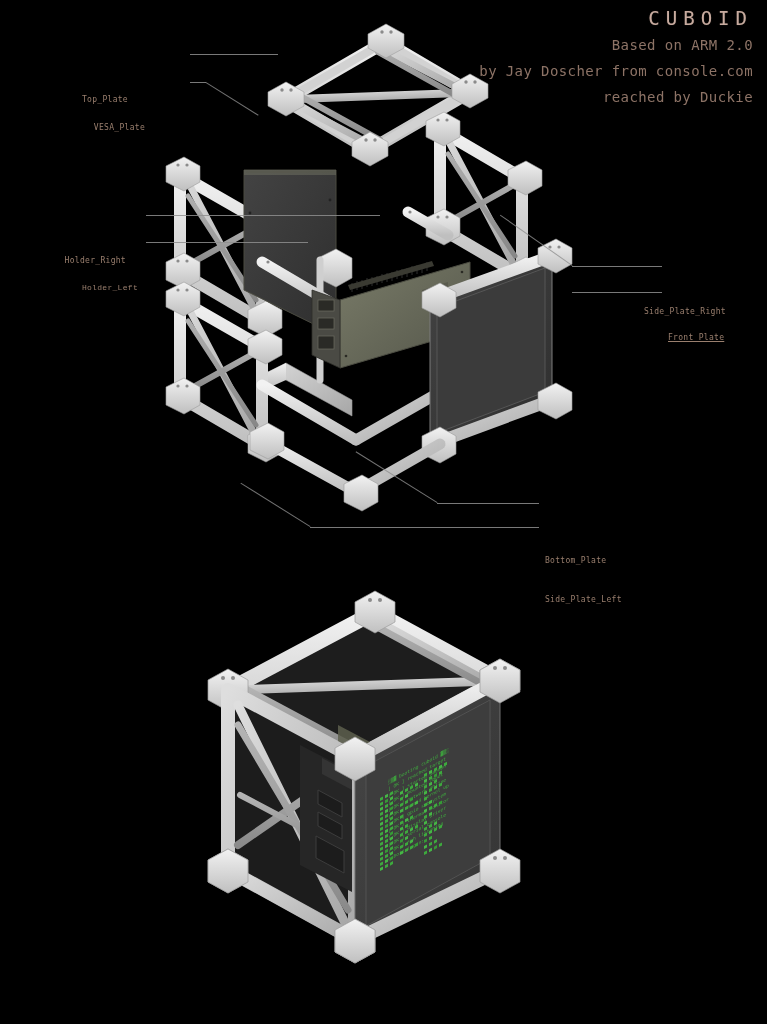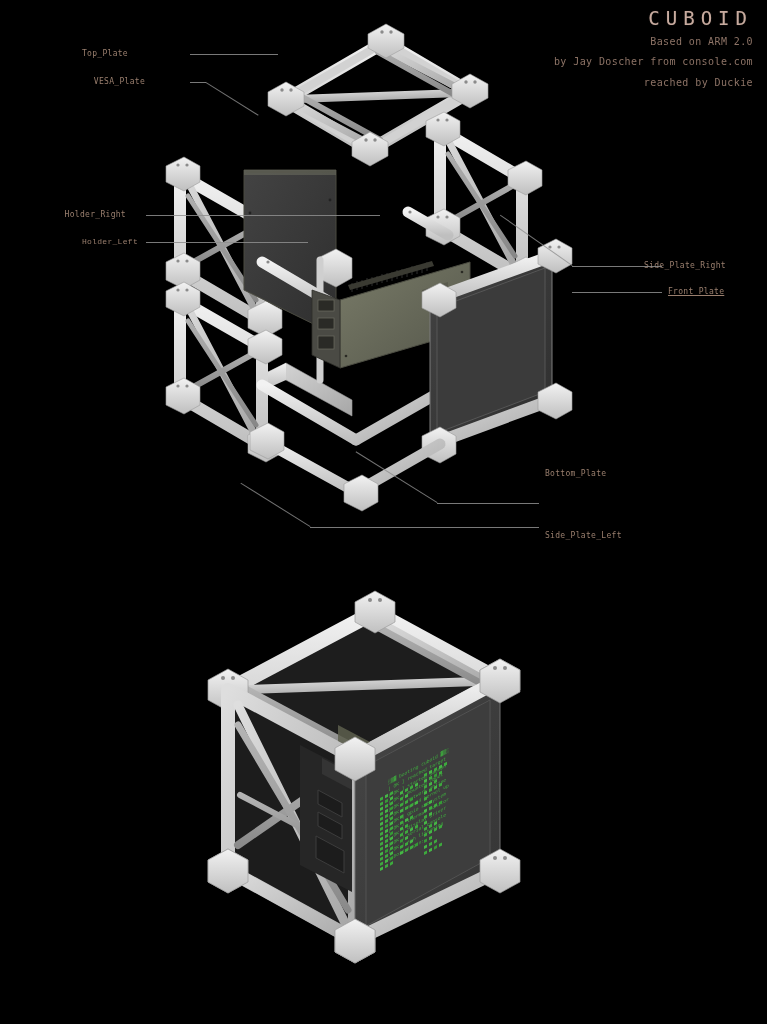"Based on ARM 2.0" .credit { font-size: 10px -> 14px }
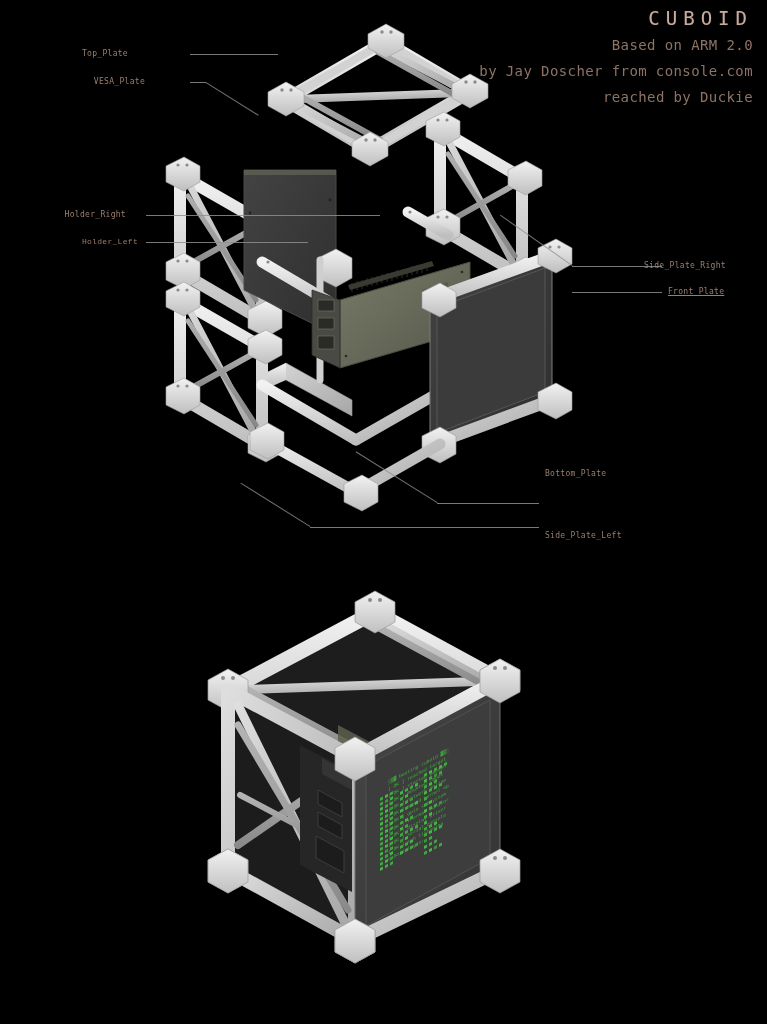"Top_Plate" .lbl { margin-top: none -> 46px }
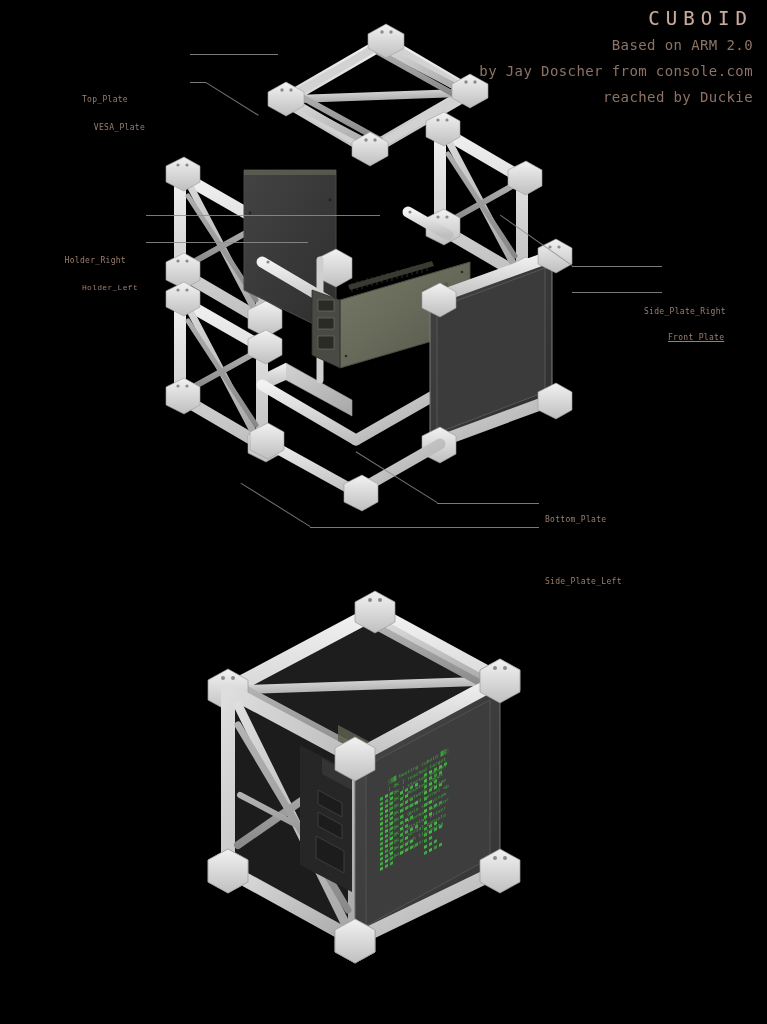"Bottom_Plate" div.lbl { top: 470px -> 511px }
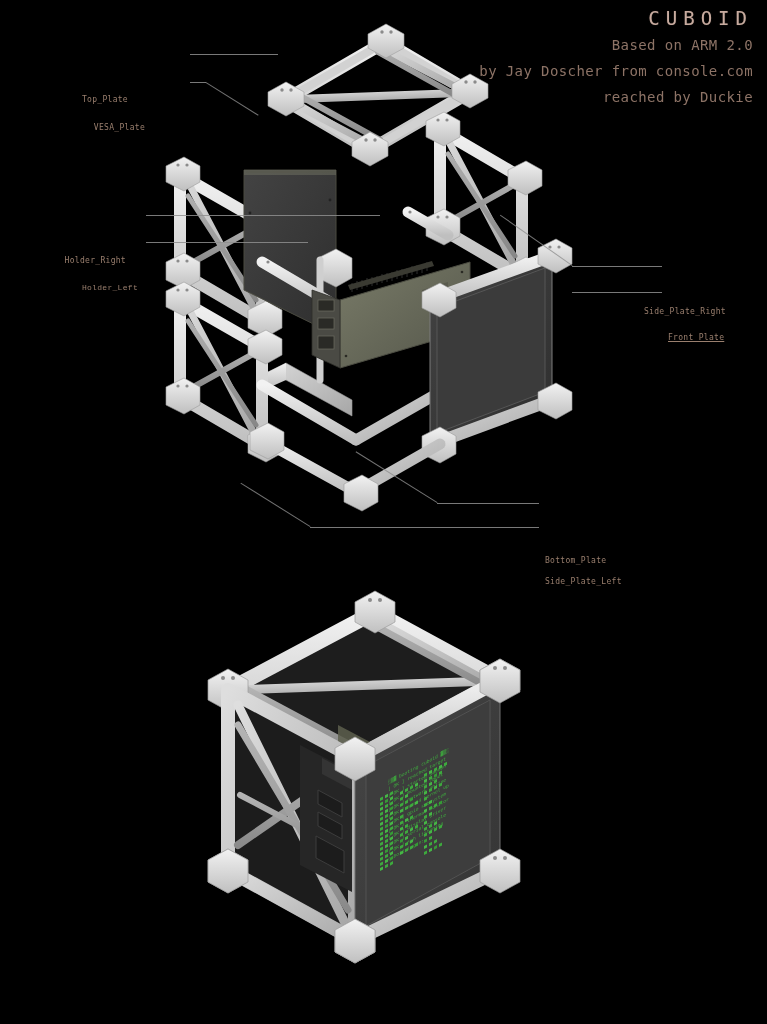"Side_Plate_Left" div.lbl { top: 532px -> 550px }
